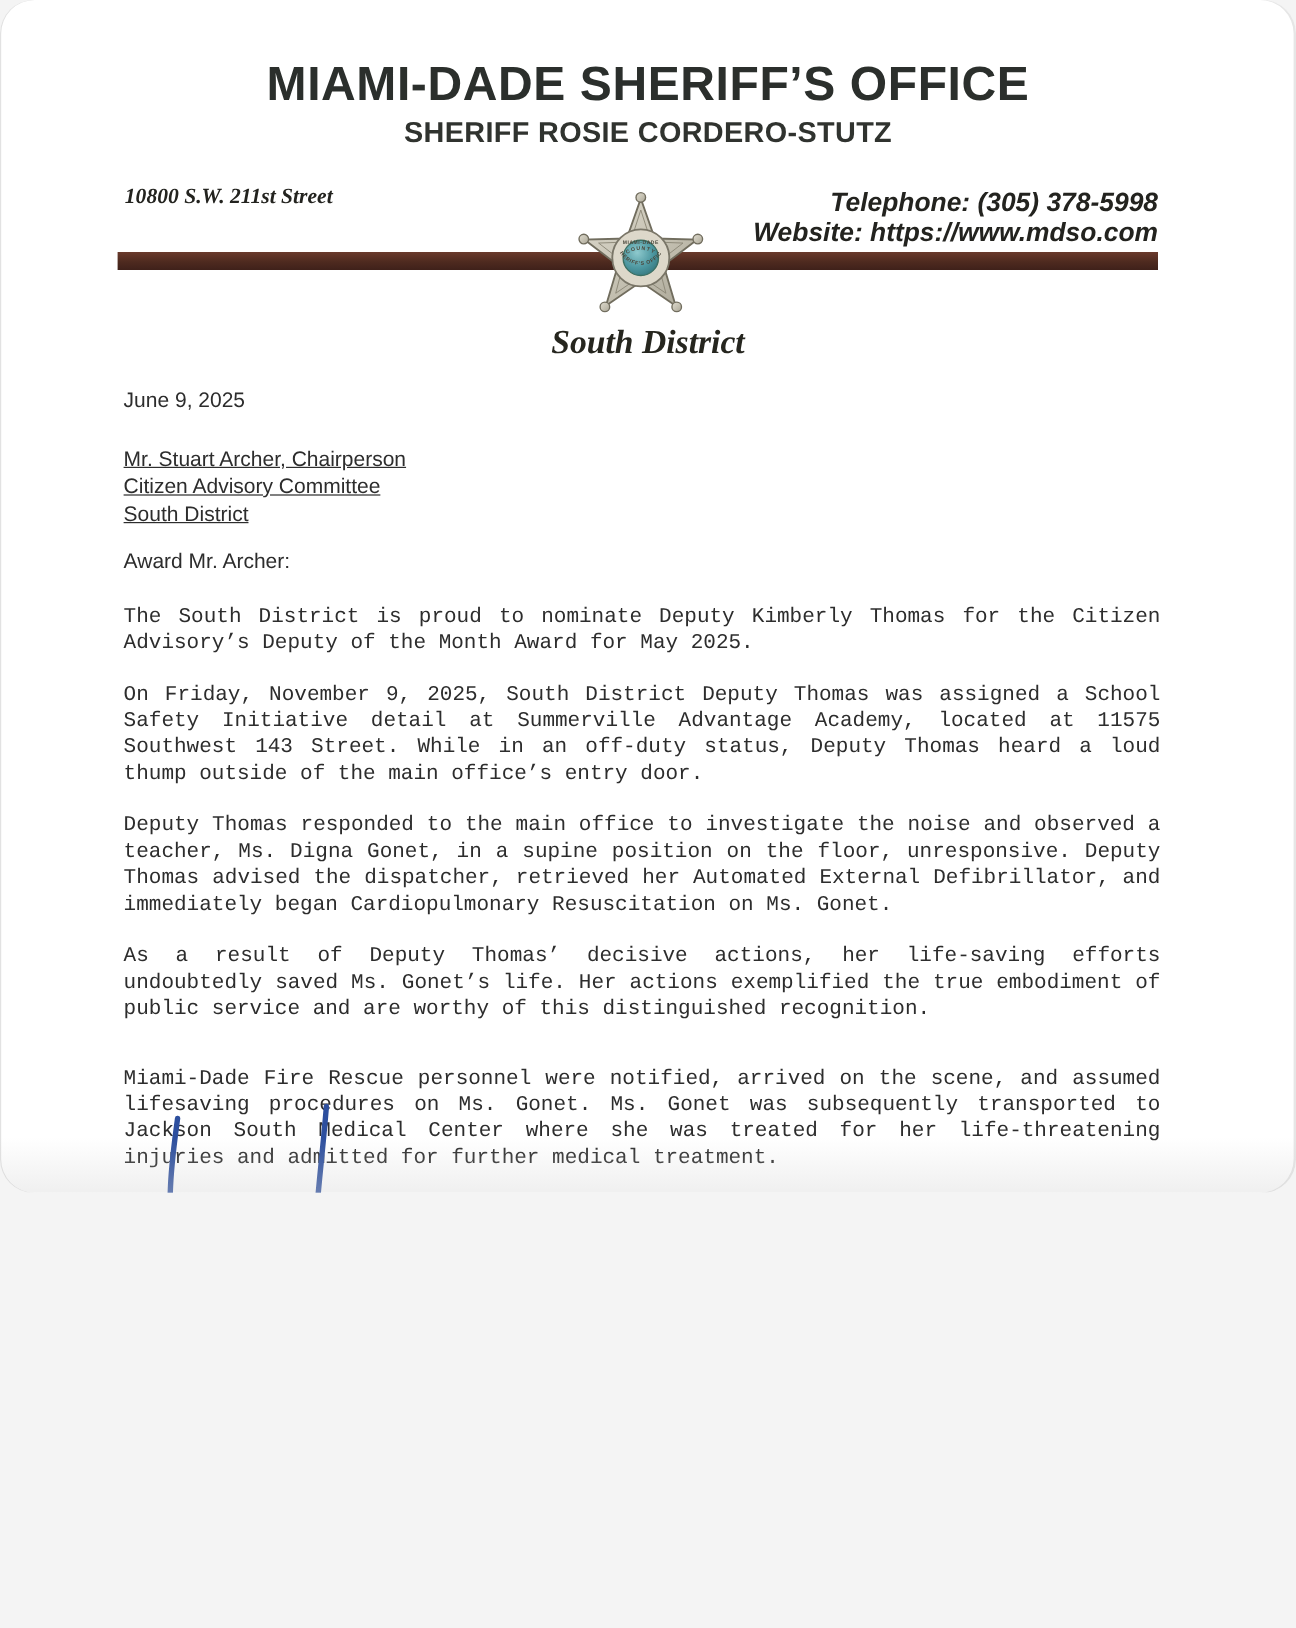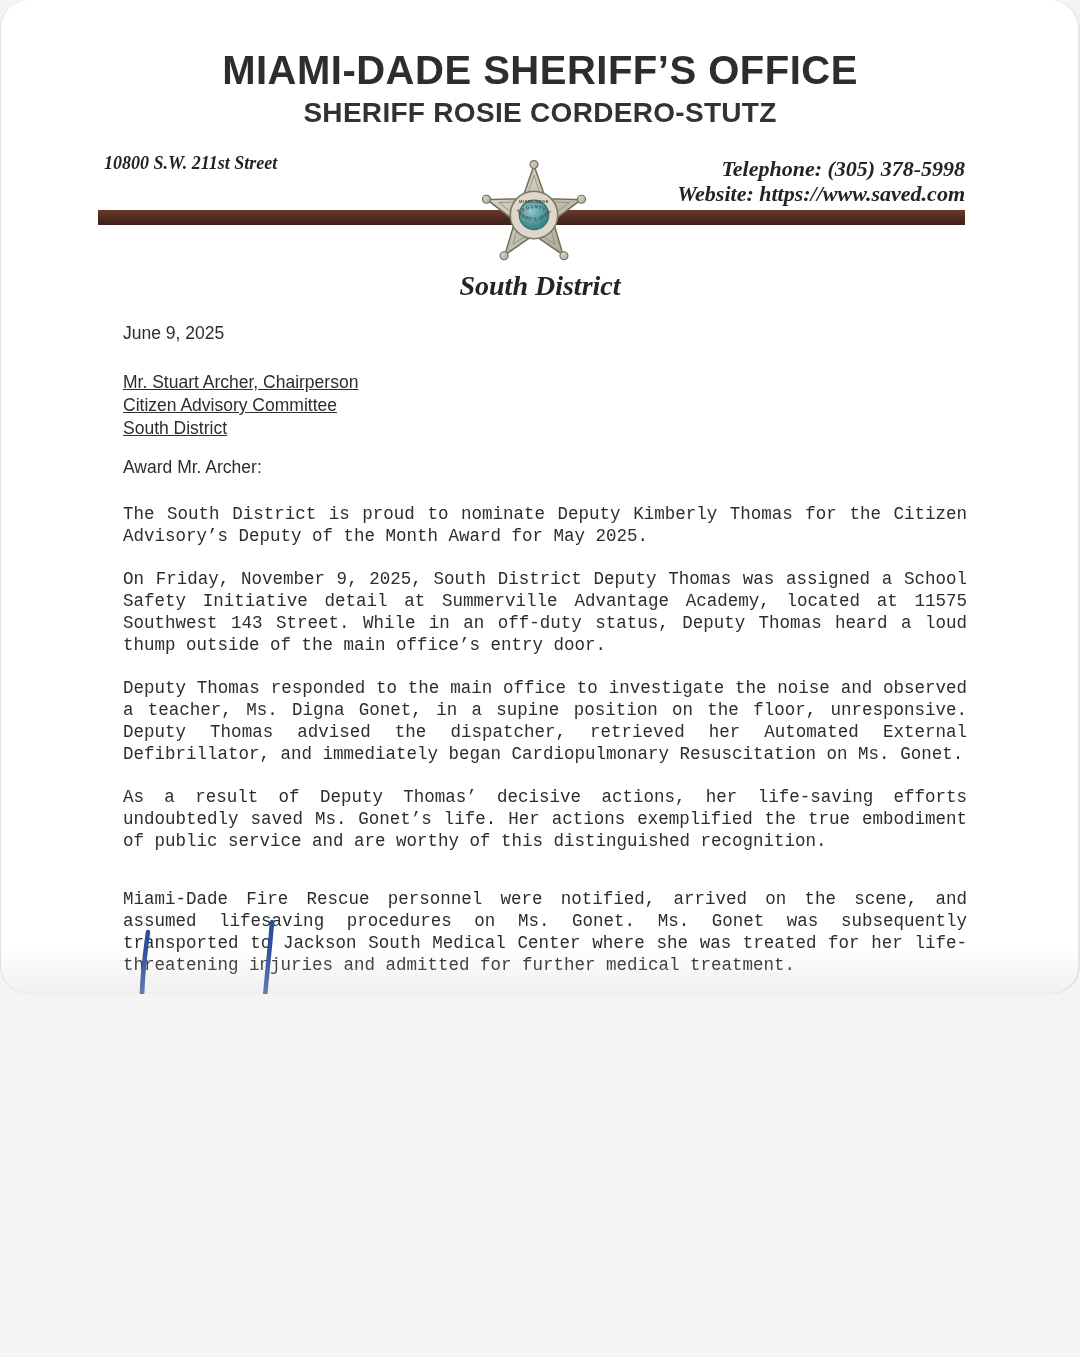"SHERIFF ROSIE CORDERO-STUTZ" .sheriff-name { font-size: 28px -> 24px }
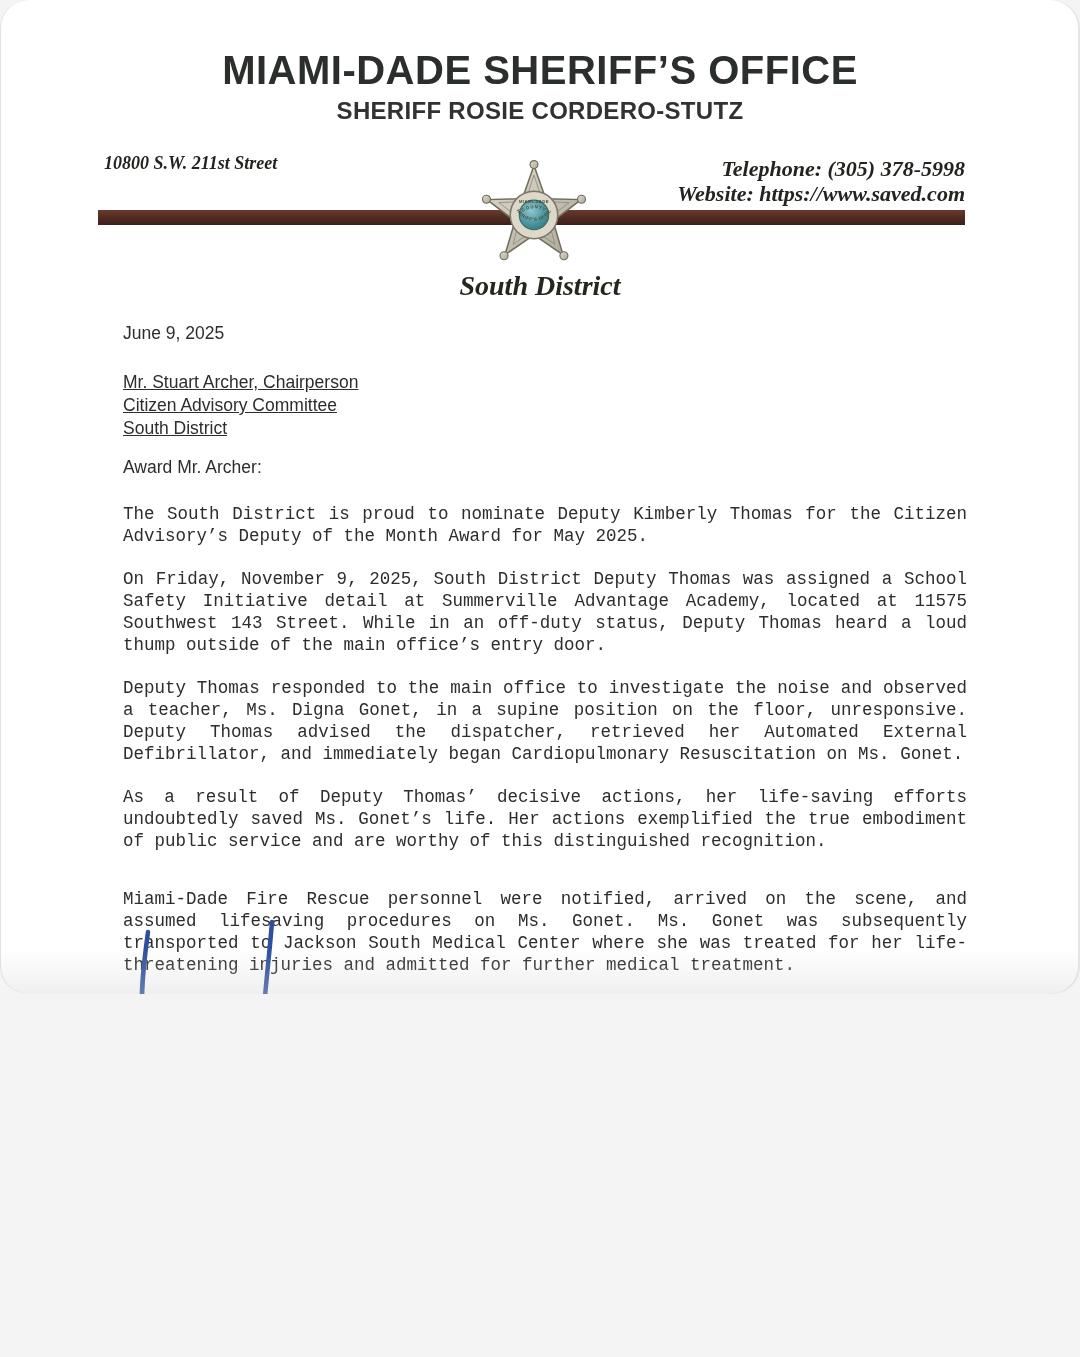"Telephone: (305) 378-5998" .contact-block { font-family: Liberation Serif, serif -> Liberation Sans, sans-serif }
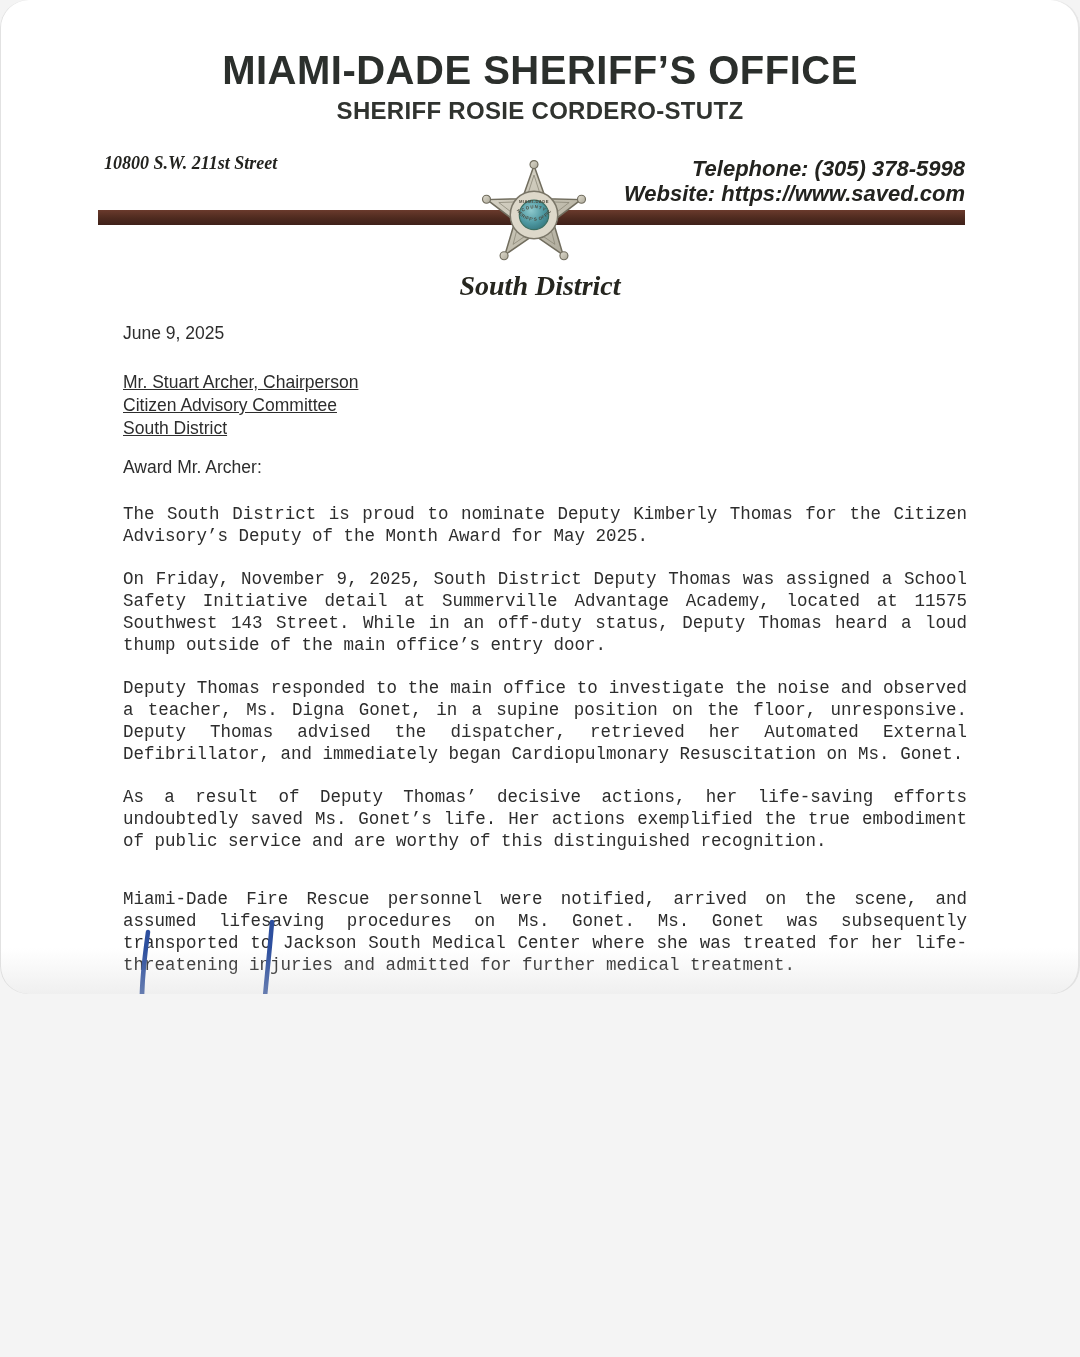"Website: https://www.saved.com" div { text: https://www.saved.com -> https://www.mdso.com }
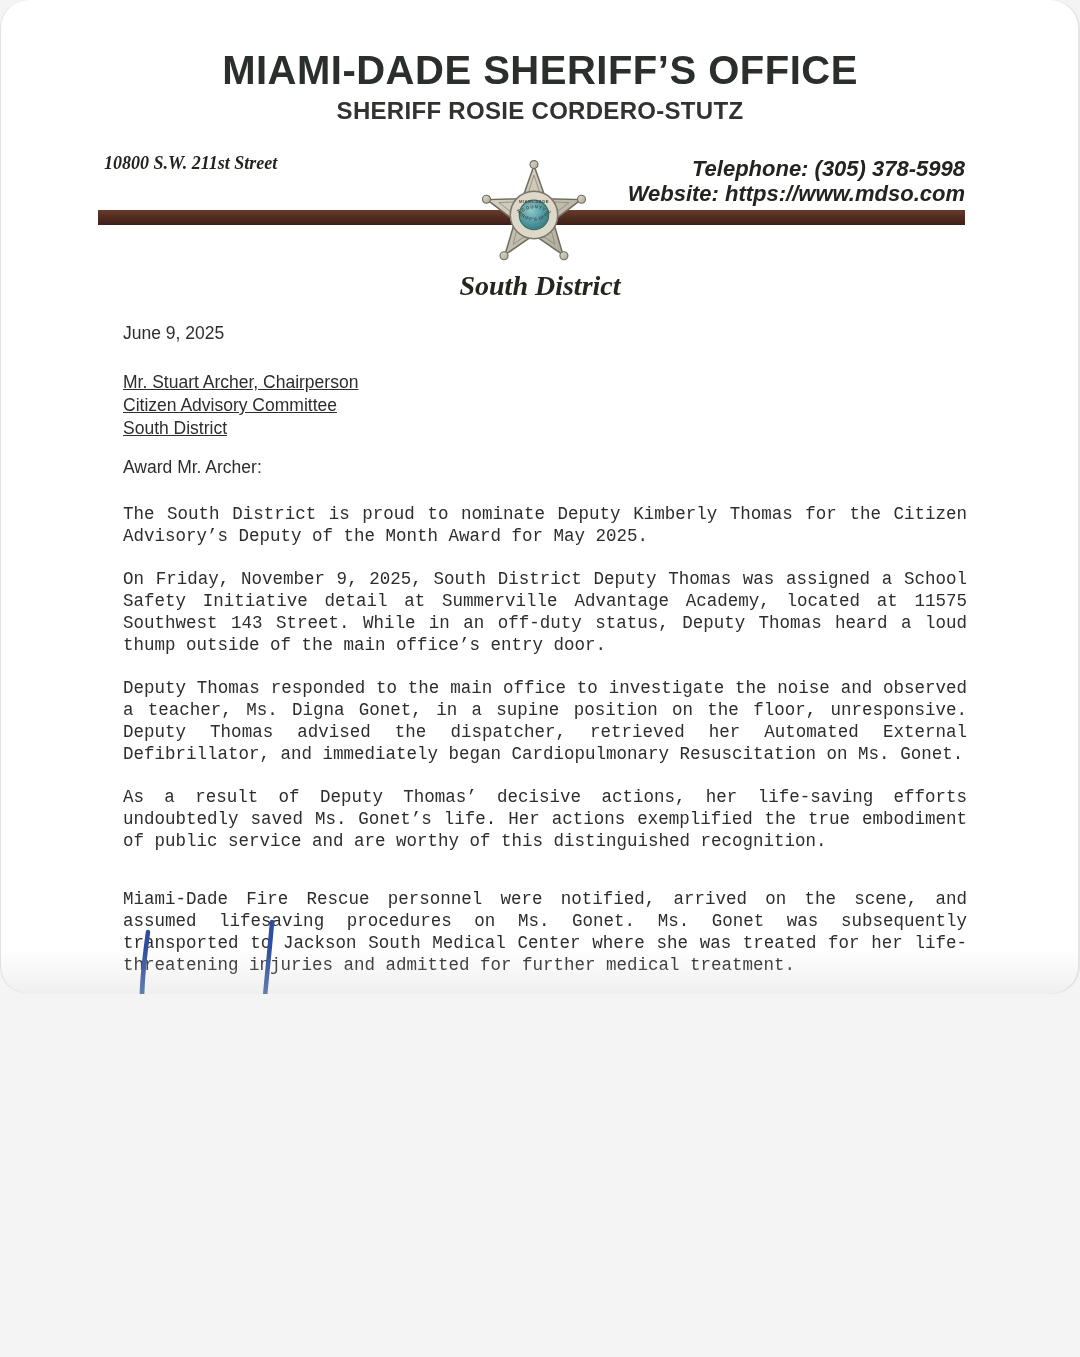"June 9, 2025" .content { margin-left: 20px -> none }
